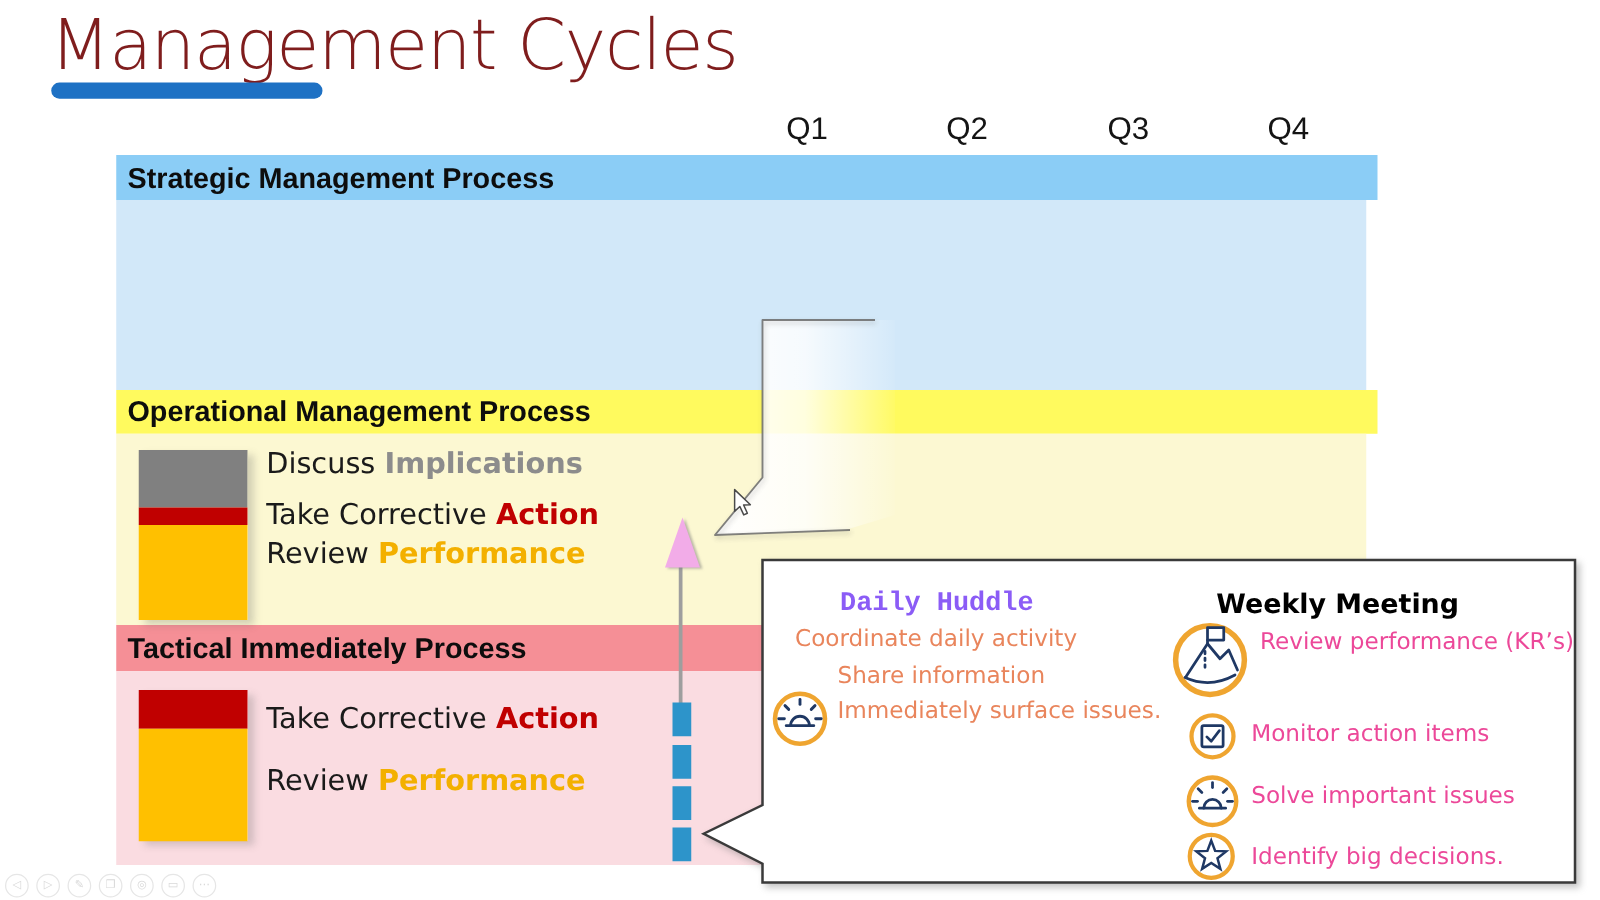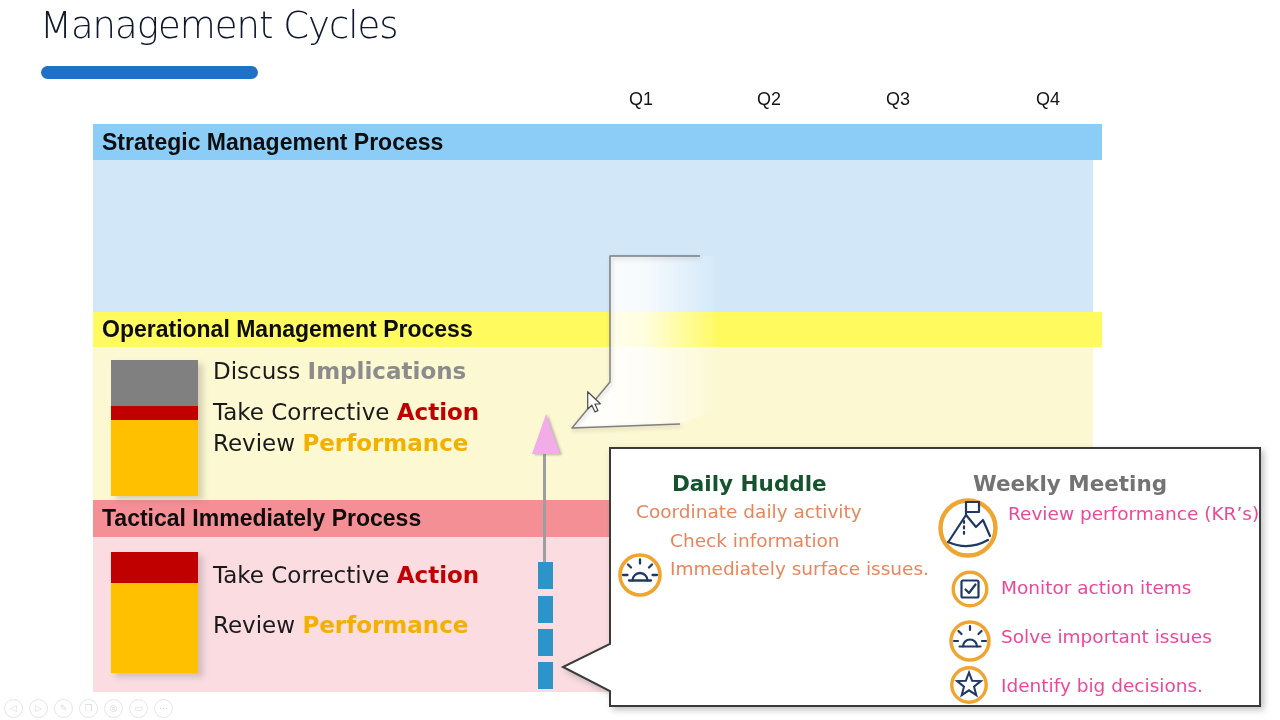"Management Cycles" .slide-title { color: #0f172a -> #7f1d1d; font-size: 37px -> 56px }
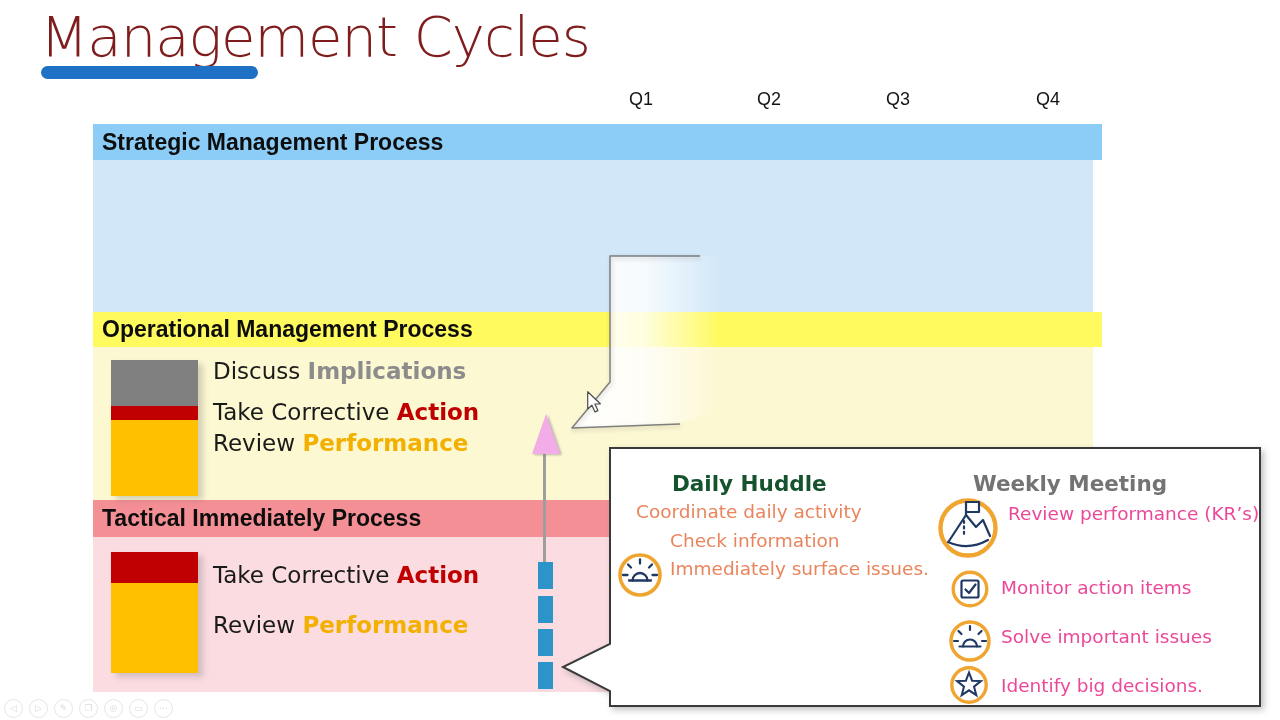"Q1" .q-label { font-size: 18px -> 25px }
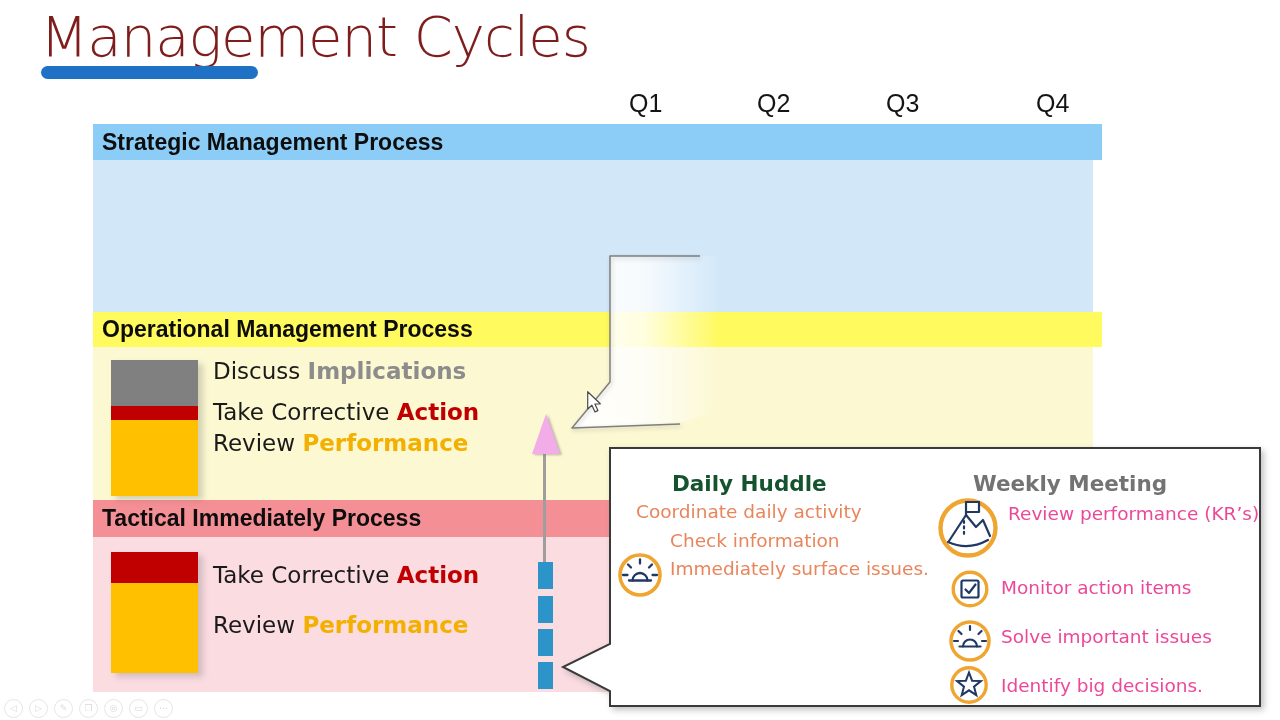"Q4" div.q-label { left: 1036px -> 1014px }
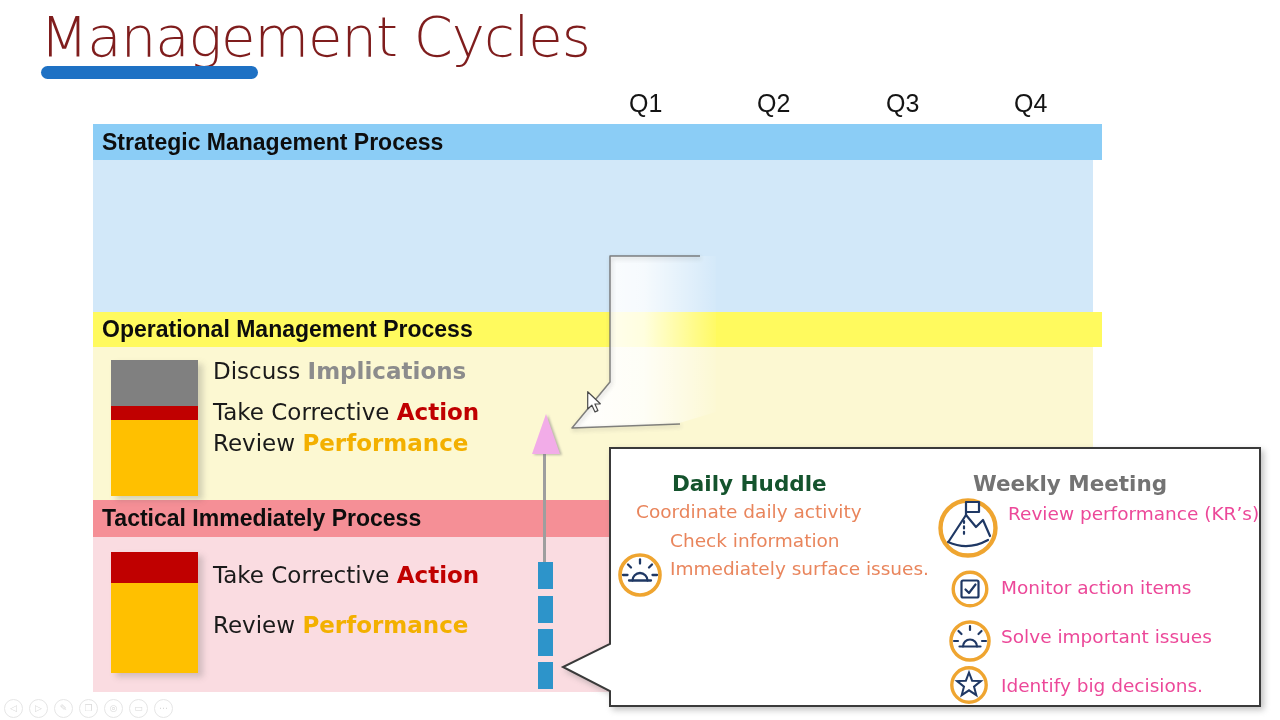"Daily Huddle" .daily-title { color: #14532d -> #8b5cf6; font-family: none -> Liberation Mono, monospace }
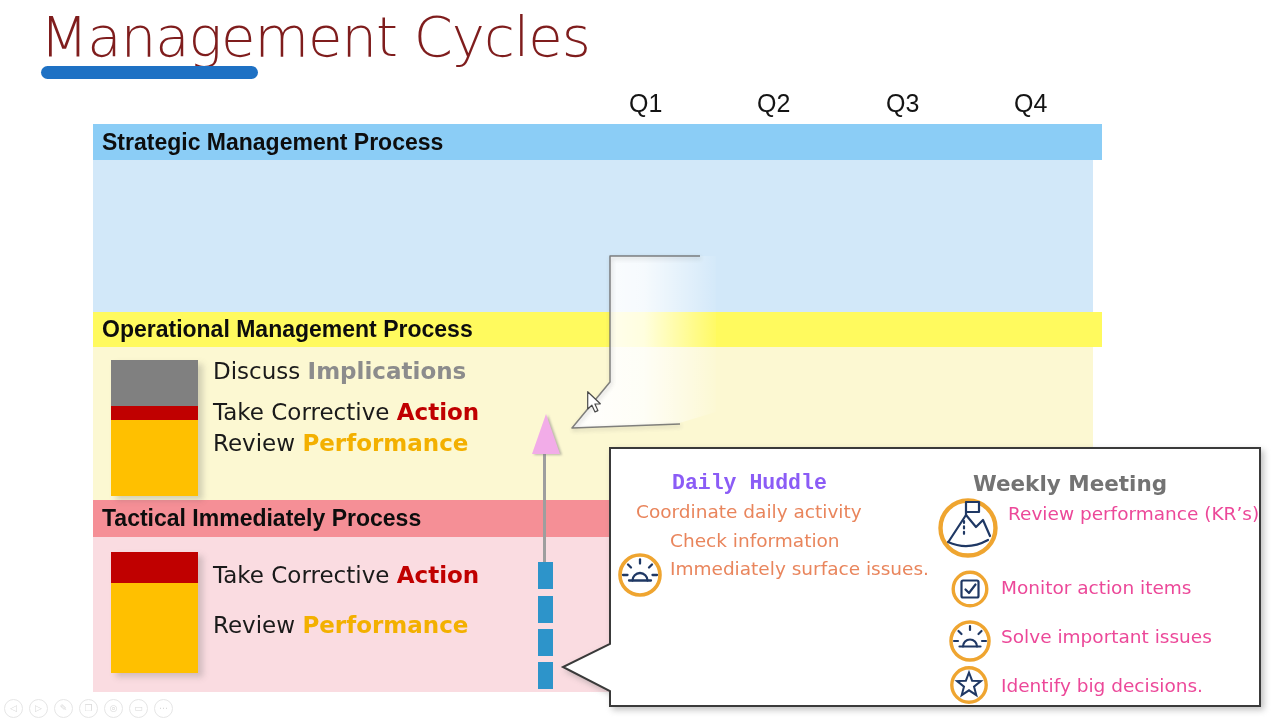"Weekly Meeting" .weekly-title { color: #737373 -> #000000 }
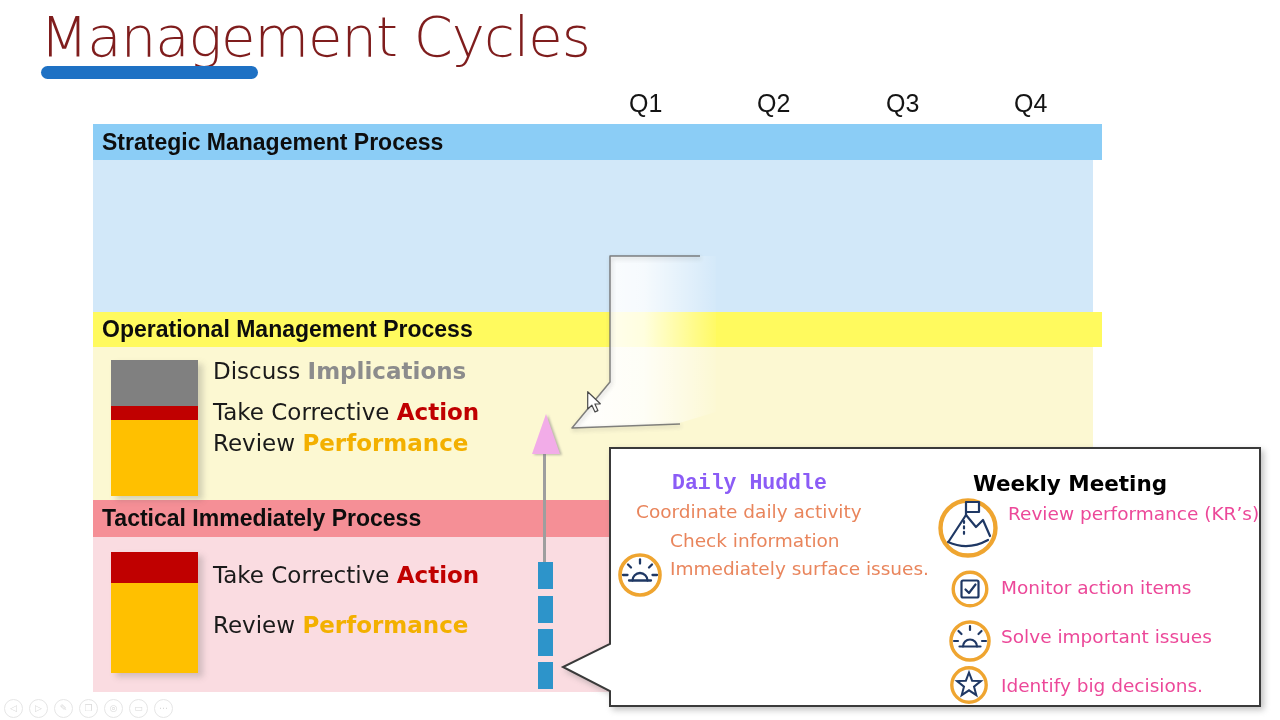"Check information" div.co-line { text: Check -> Share }
